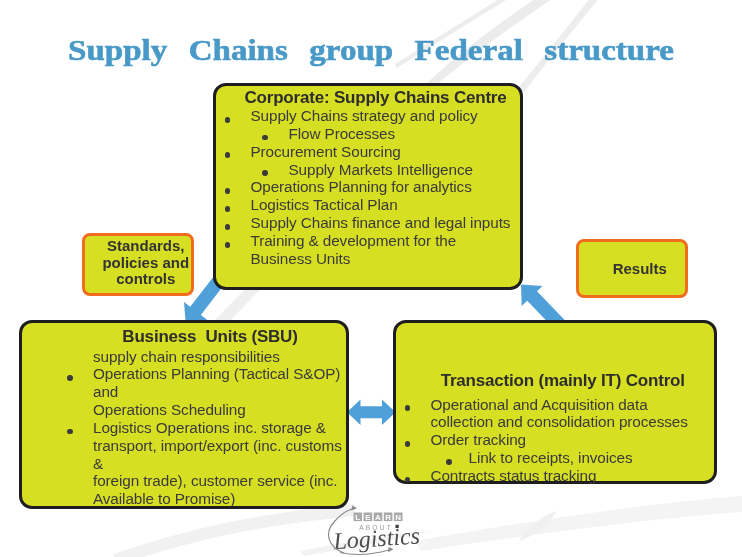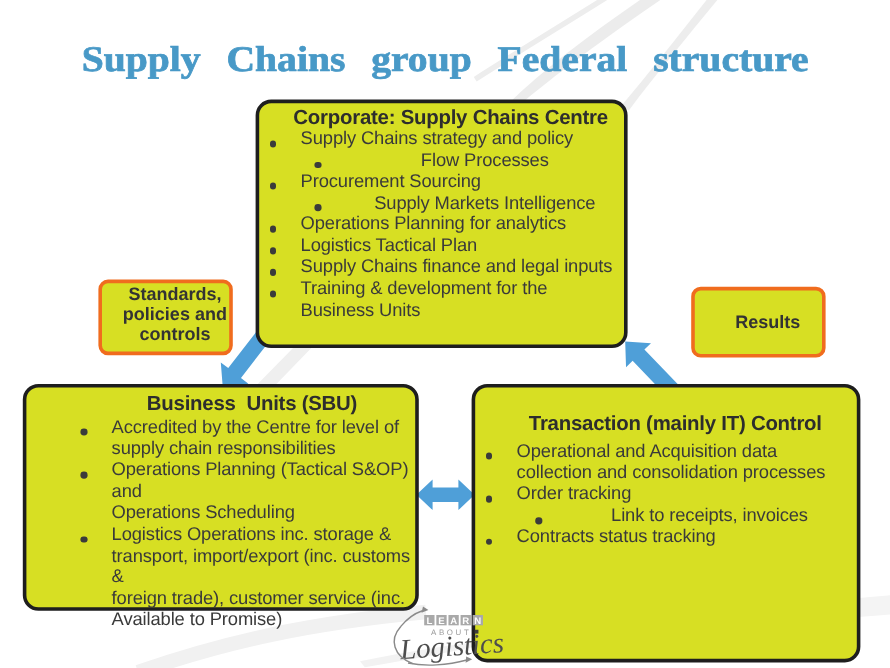"Flow Processes" .row2 { text-align: center -> none }
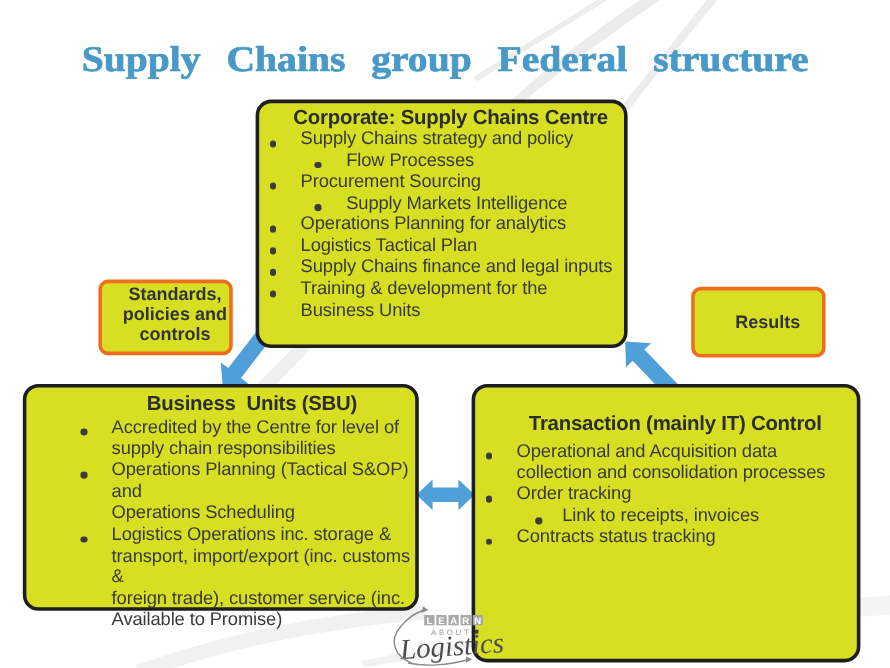"Accredited by the Centre for" div.row { html: <div><span></span>Accredited by the Centre for level of</div> -> none }
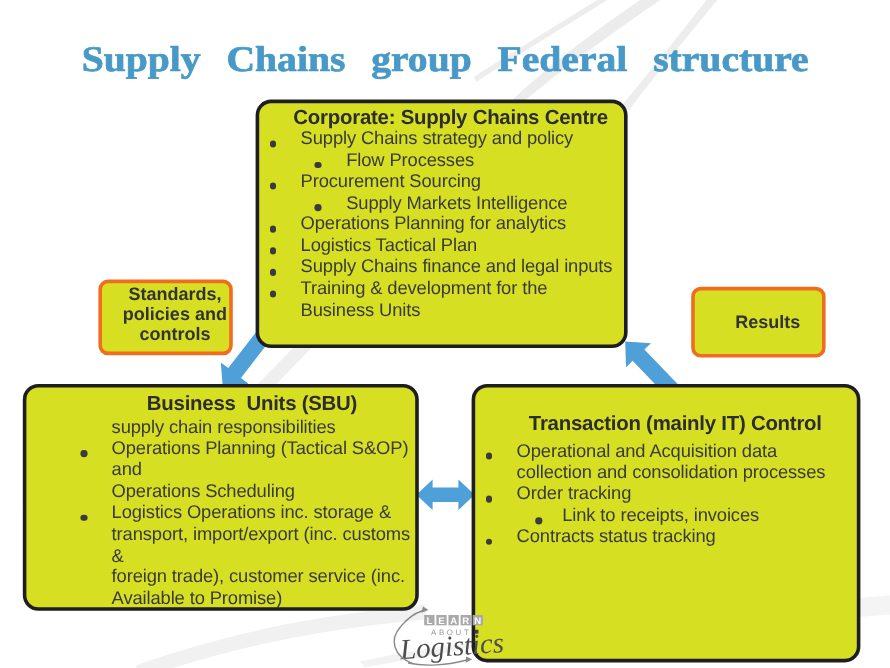"Transaction (mainly IT) Control" #trbox { height: 232px -> 164px; padding-top: 20px -> 48px }
